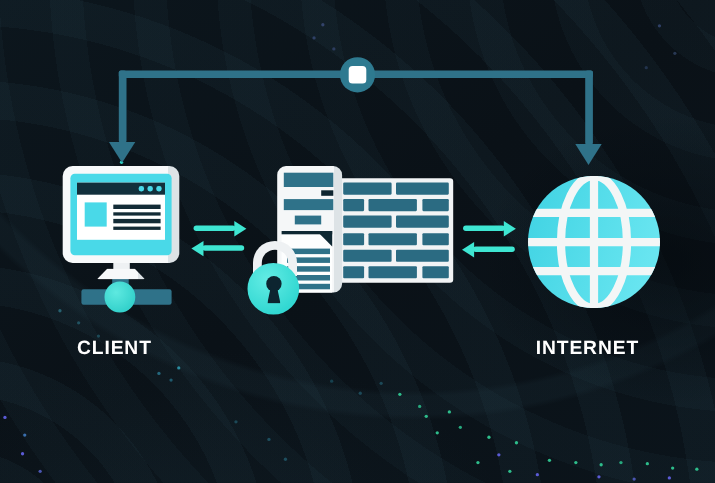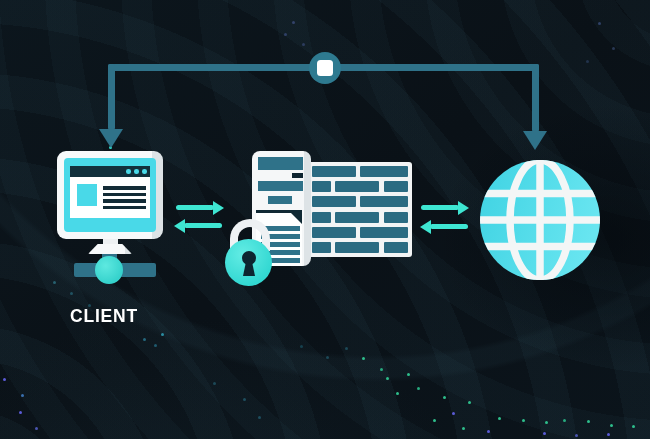"INTERNET" div.abs { html: none -> <div>INTERNET</div> }
